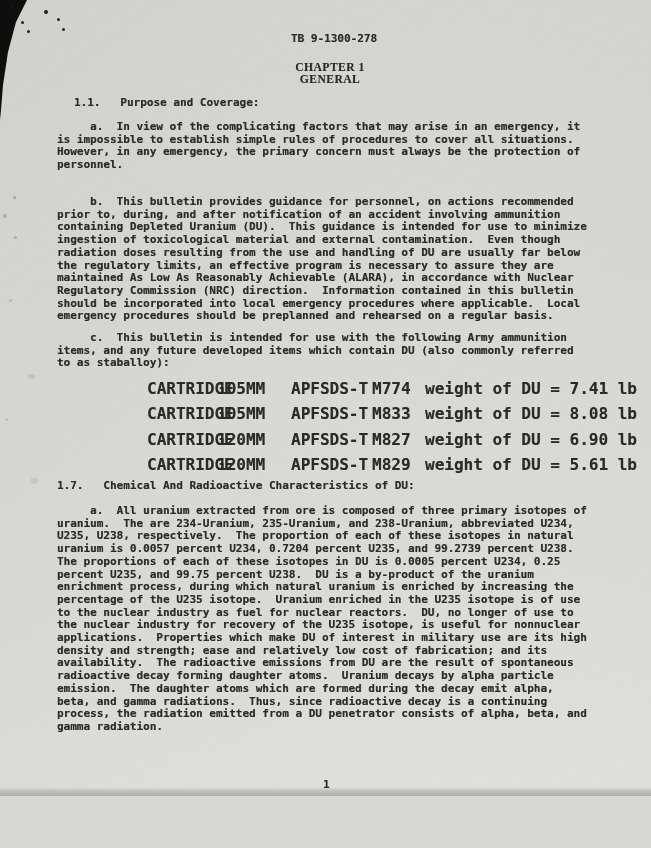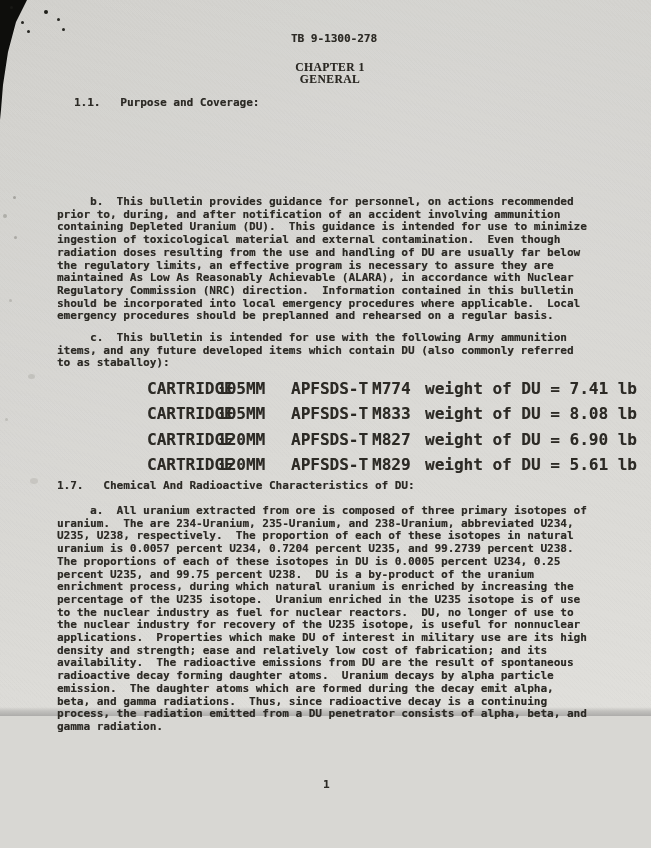"TB 9-1300-278" .page { height: 716px -> 796px }
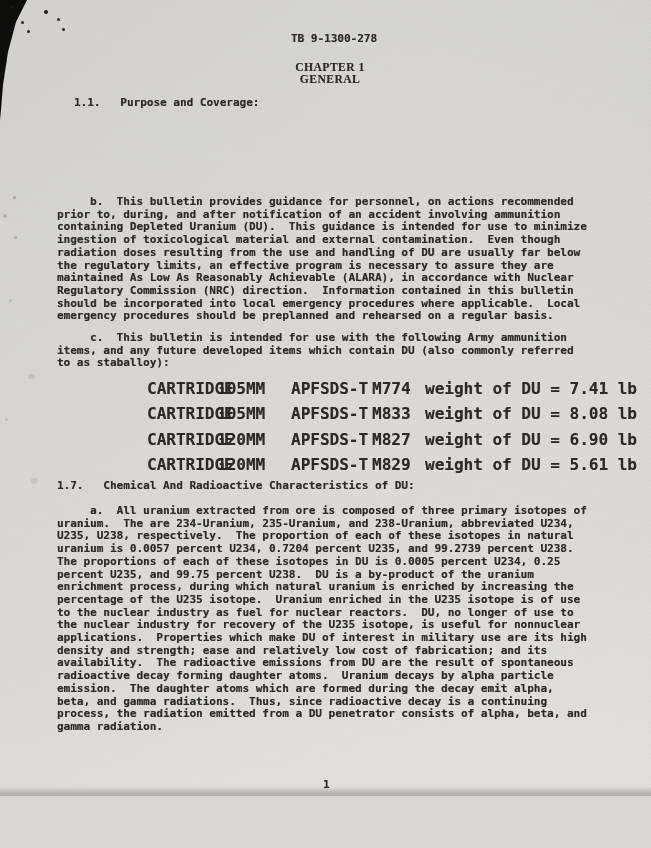"a. In view of the" div.mono { html: none -> <div> a. In view of the complicating factors that may arise in an emergency, it is impossible to establish simple rules of procedures to cover all situations. However, in any emergency, the primary concern must always be the protection of personnel.</div> }
